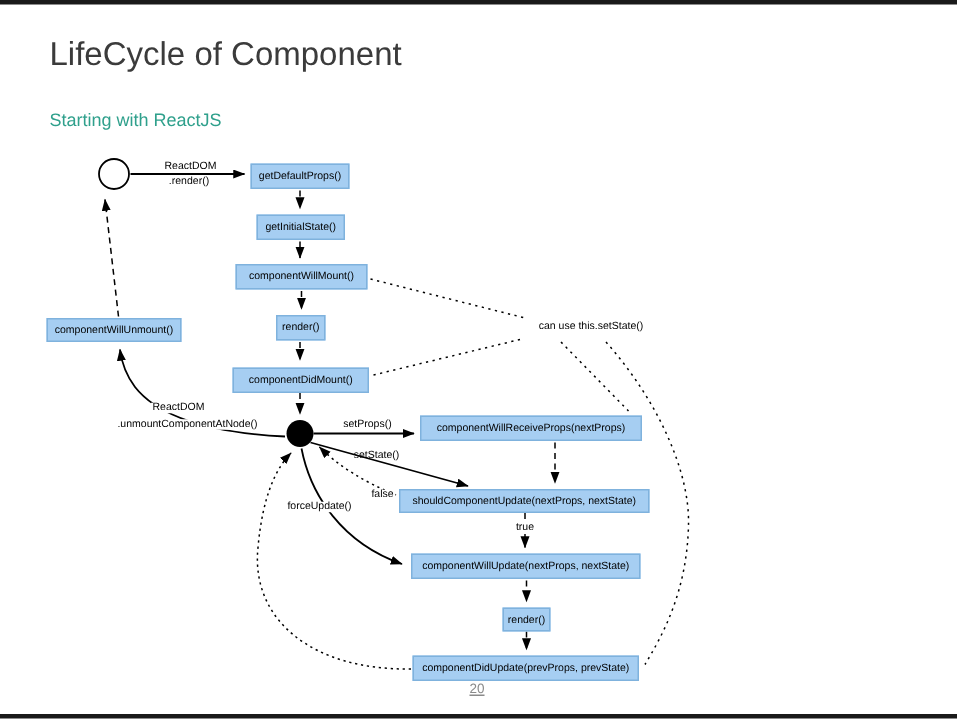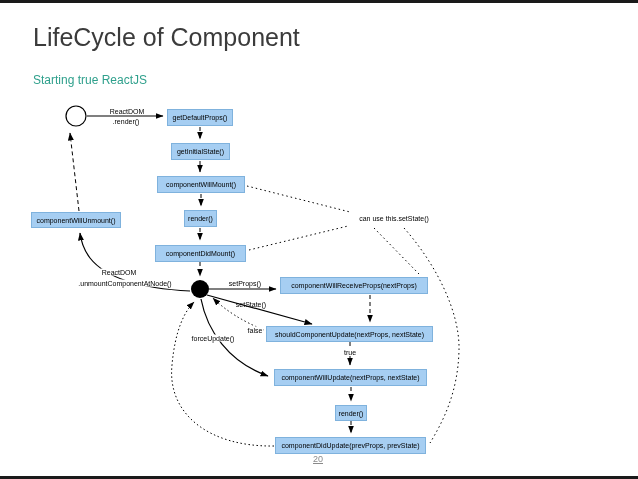"LifeCycle of Component" .title { font-size: 25px -> 22px }
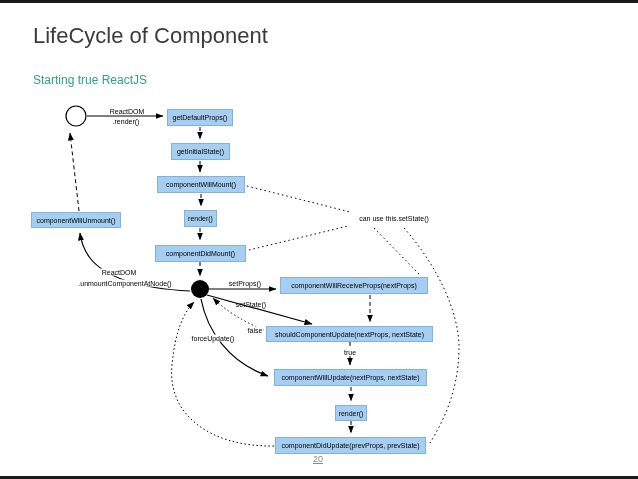"Starting true ReactJS" div.subtitle { text: true -> with }
